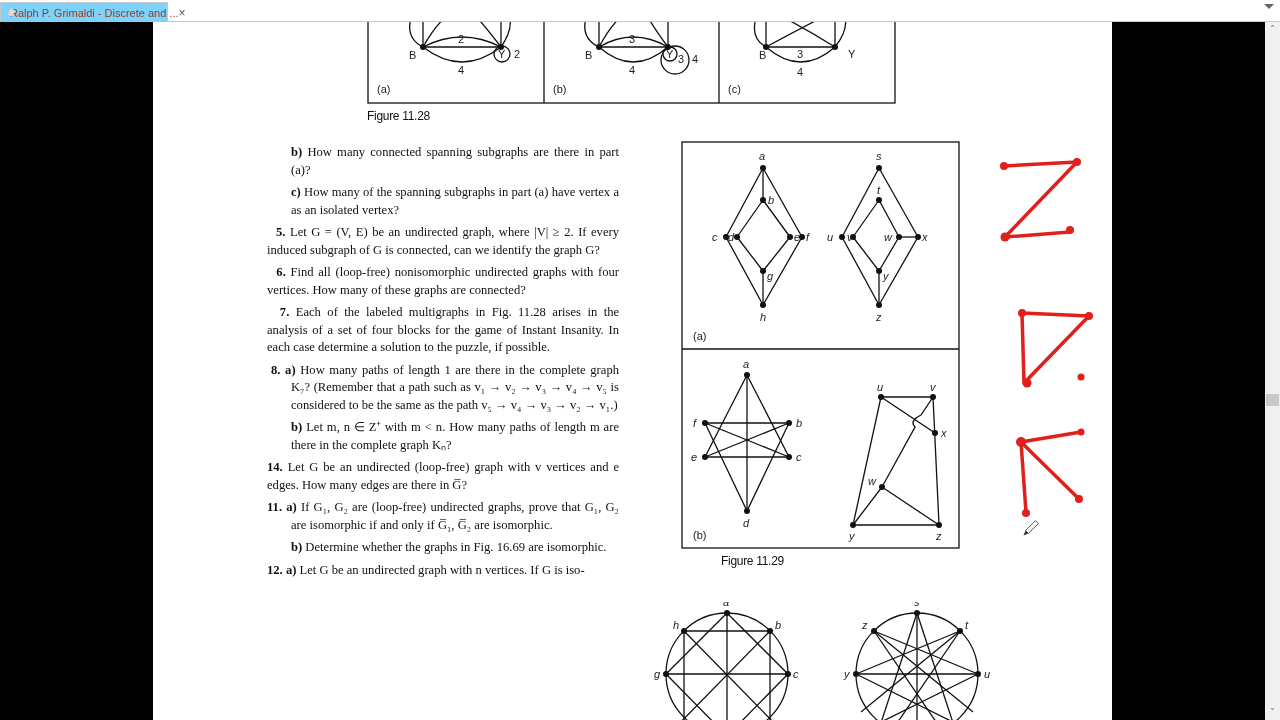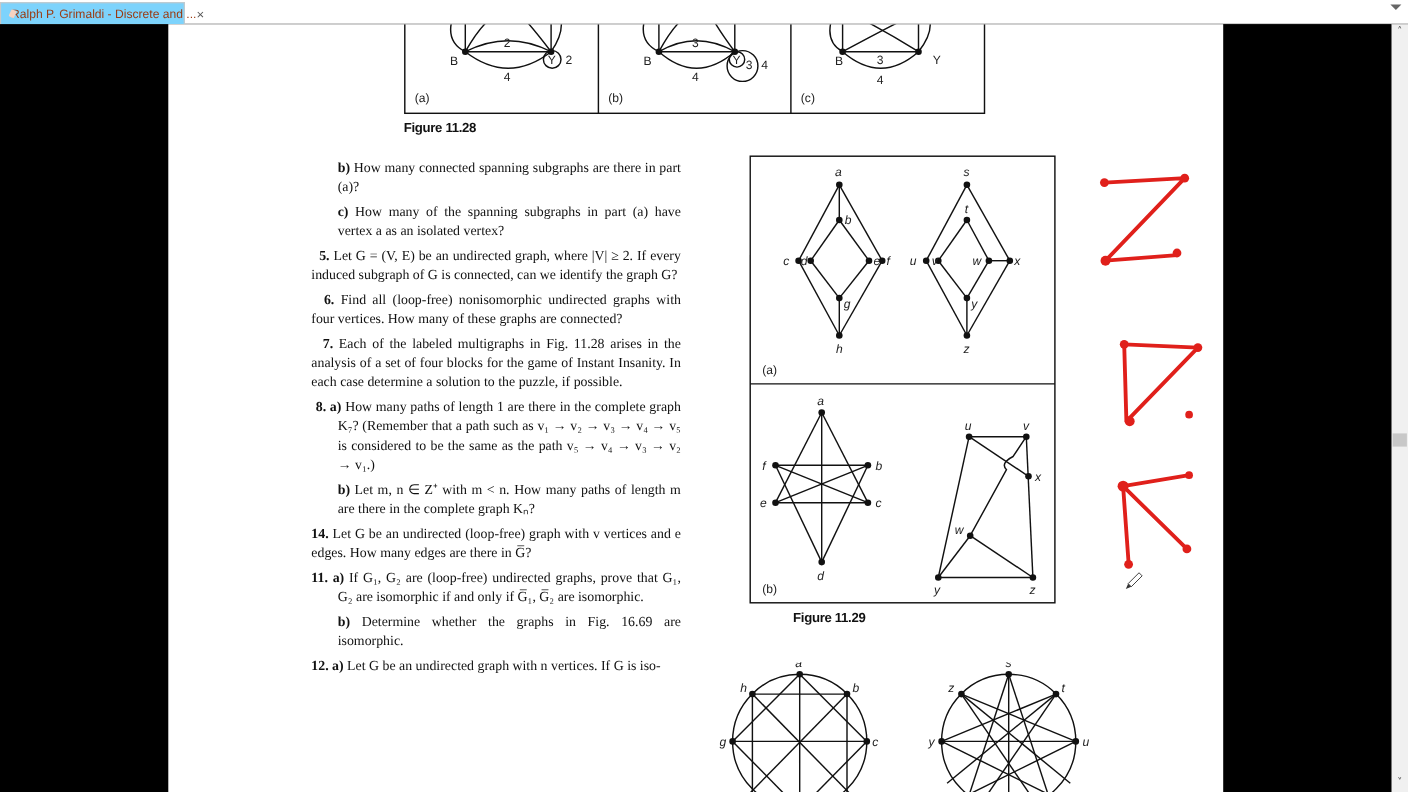"Figure 11.28" .fig-caption { font-weight: bold -> normal }
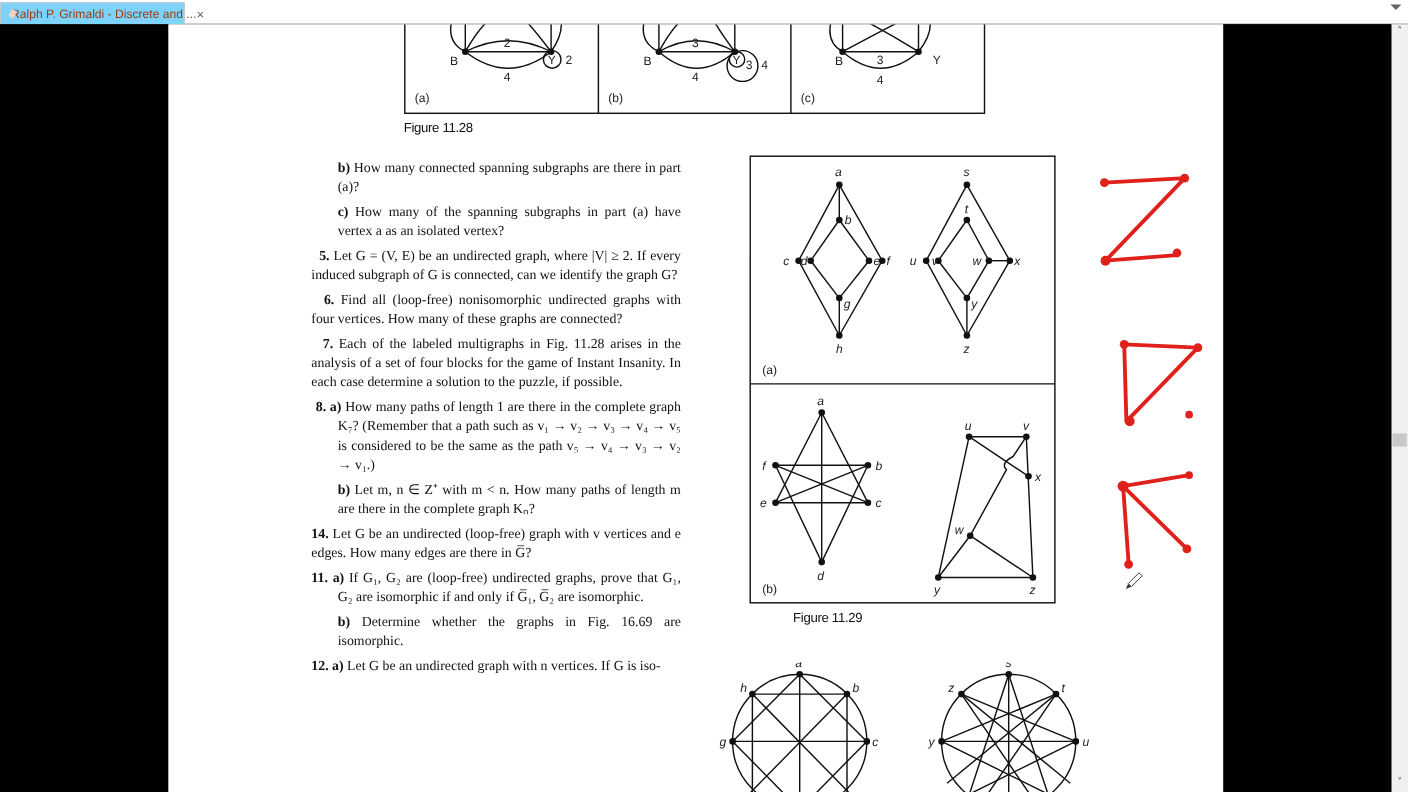"b) How many connected spanning" .ex { margin: 0 0 5px 16px -> 0 0 5px 0 }
